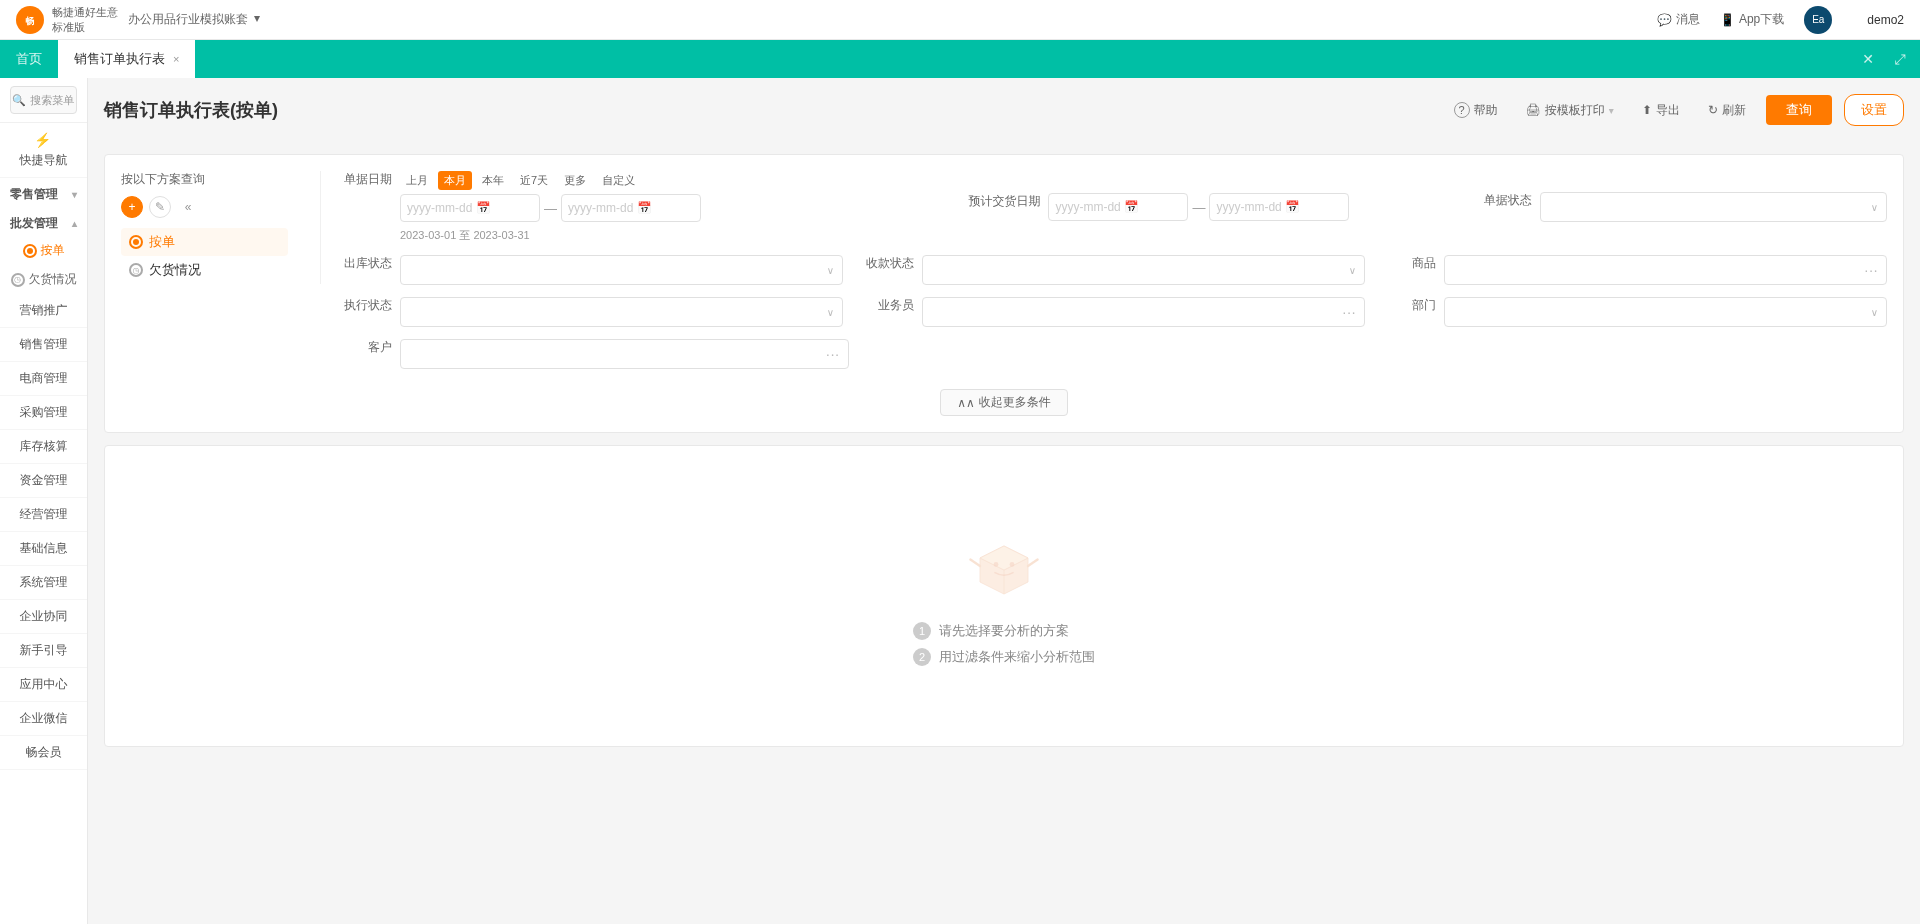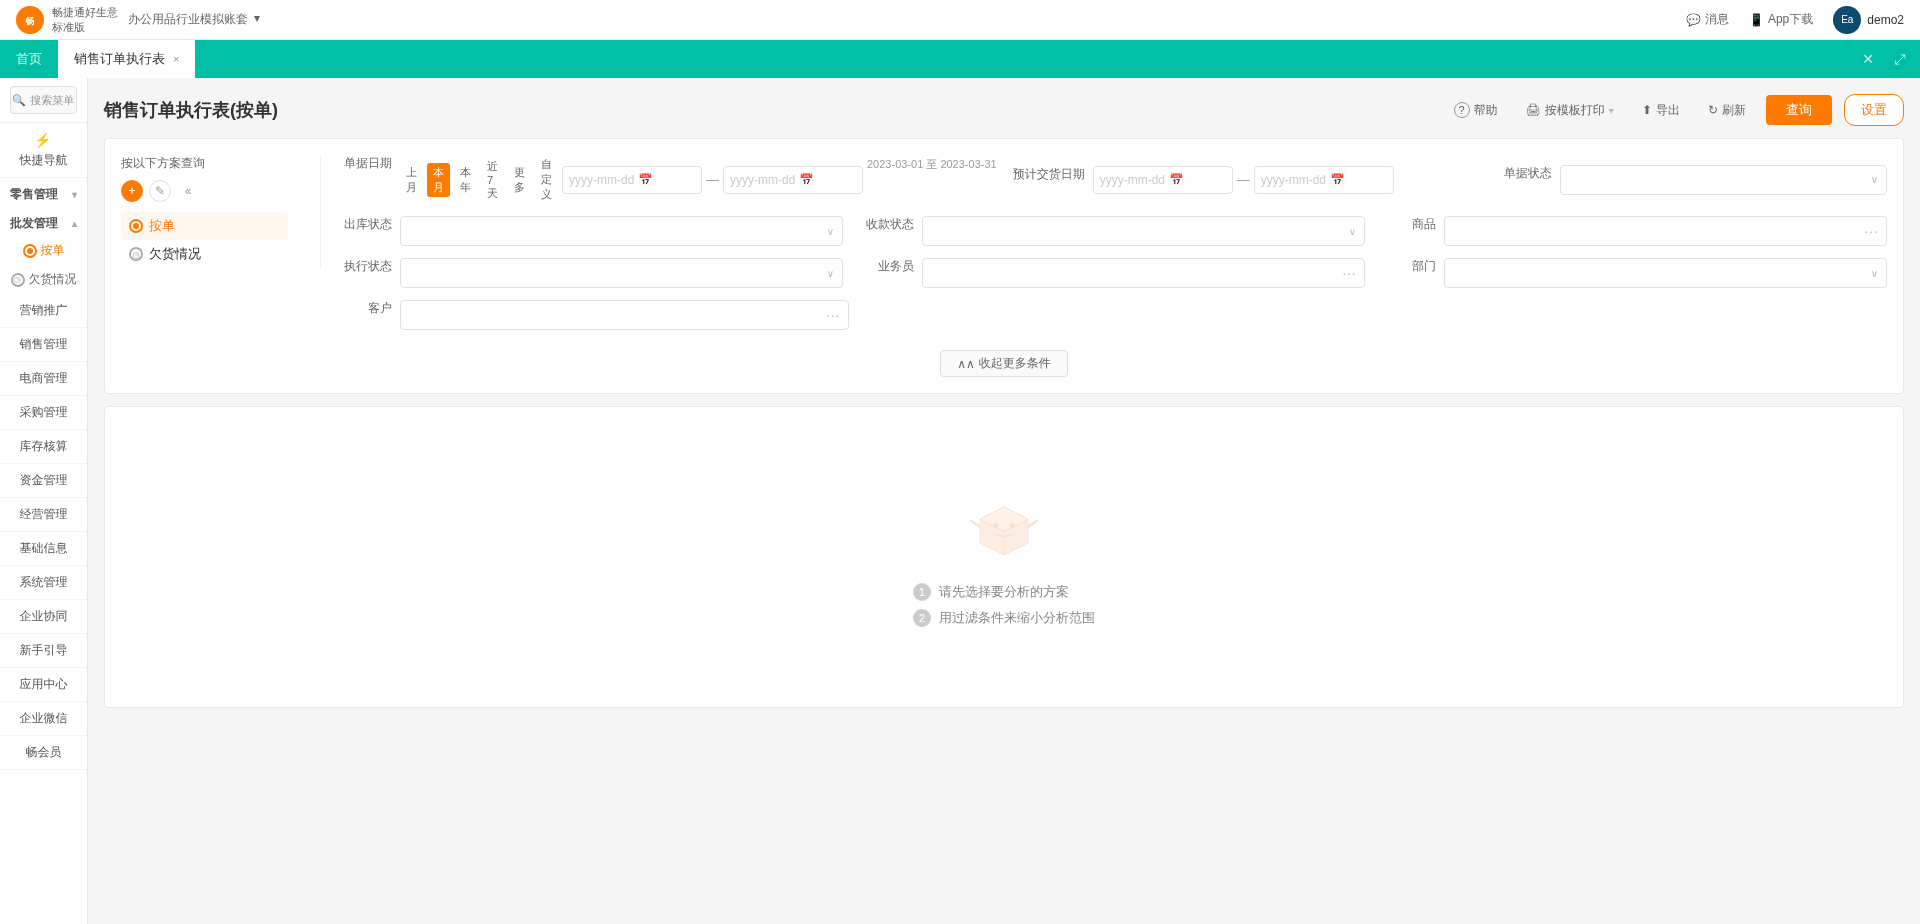"demo2" .user-name { margin-left: none -> 29px }
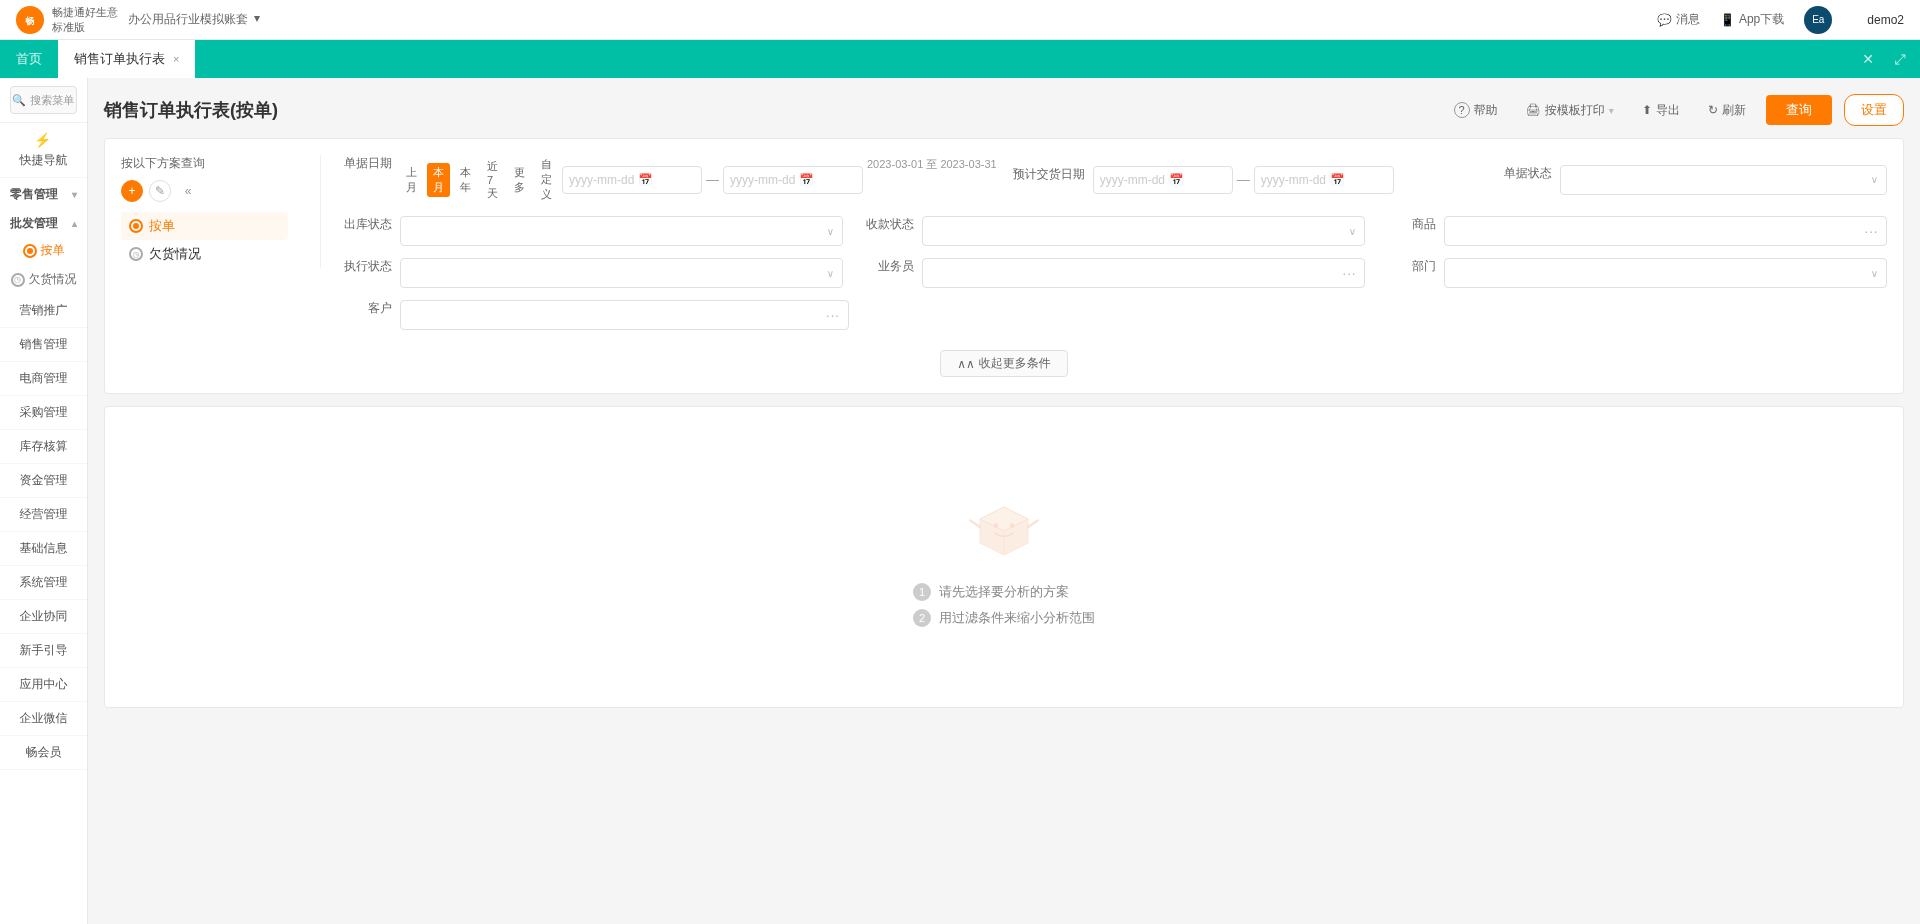"销售订单执行表(按单)" .page-title-bar { margin-bottom: 12px -> 28px }
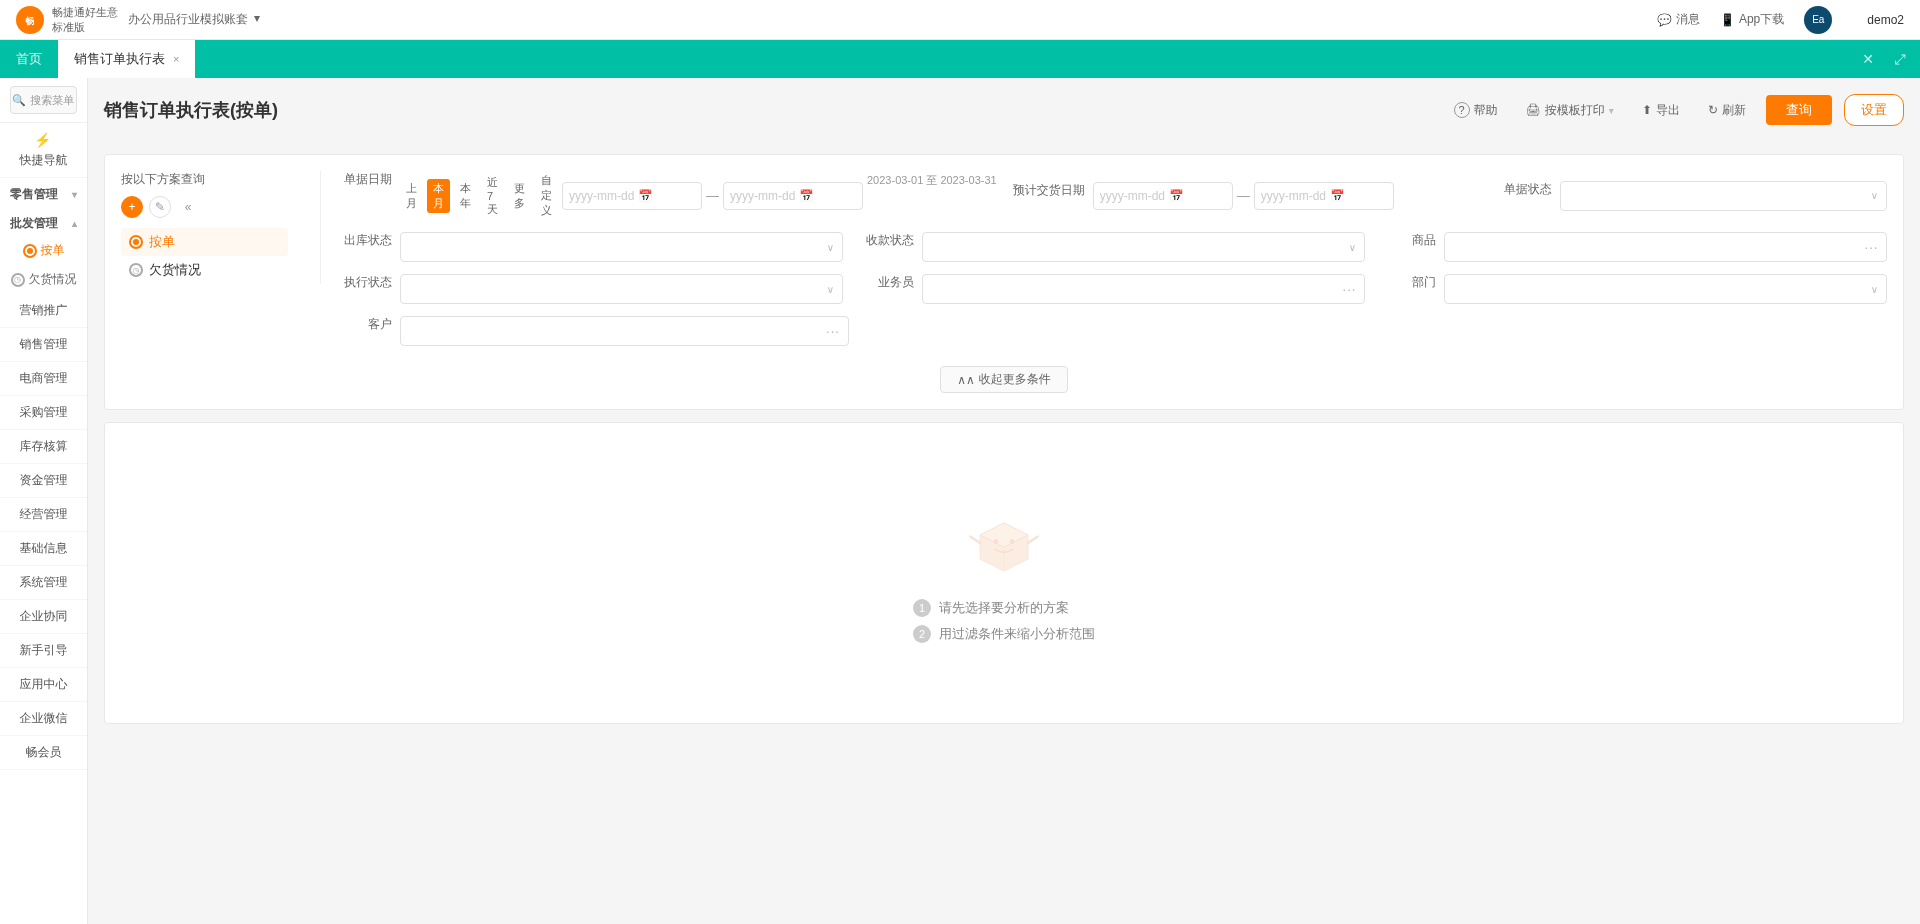"上月" div { flex-direction: row -> column }
